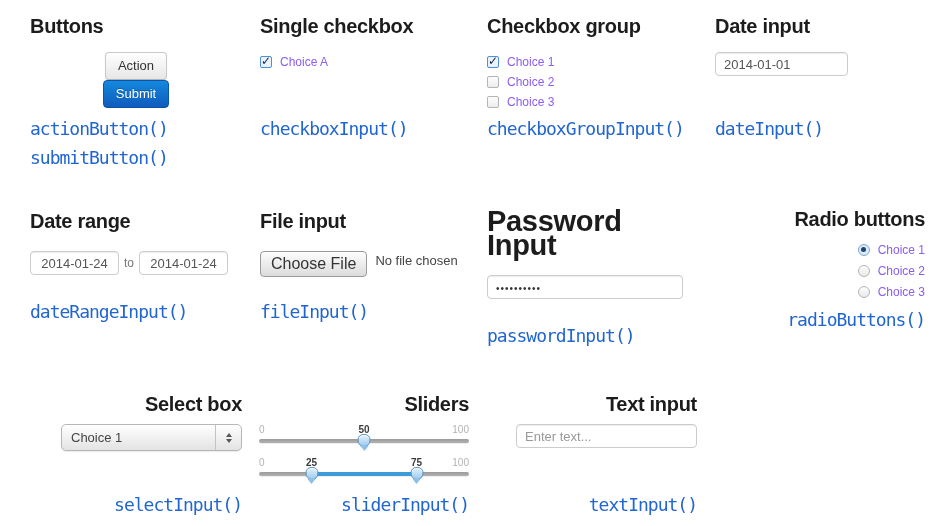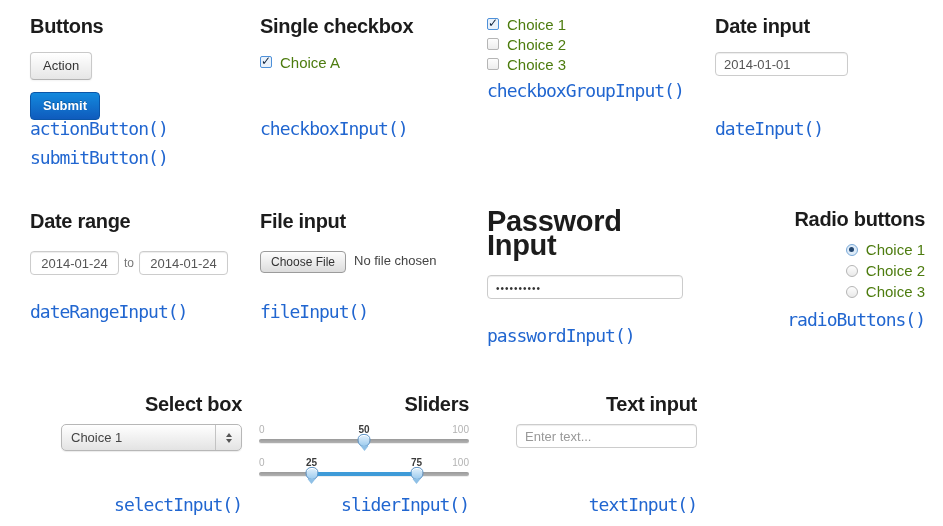"Checkbox group" h4.title { html: none -> <h4>Checkbox group</h4> }
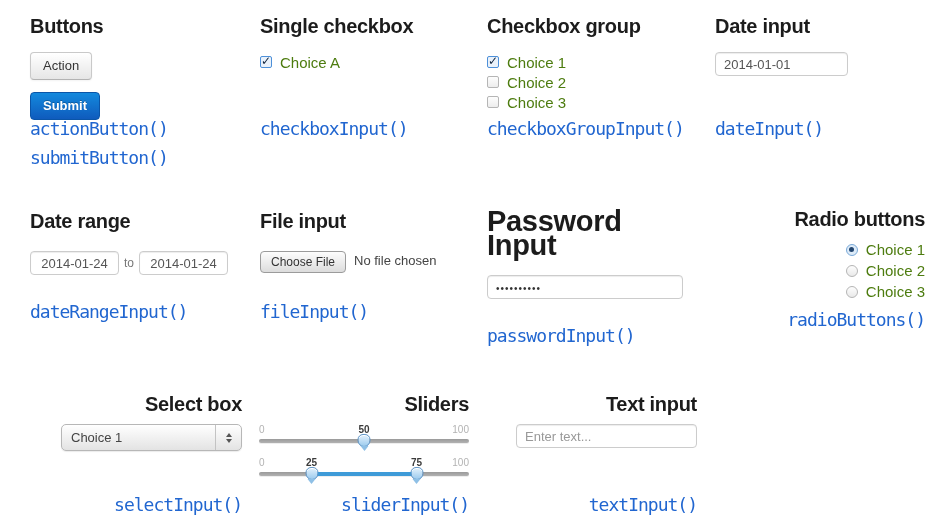"Action" .stack { align-items: flex-start -> center }
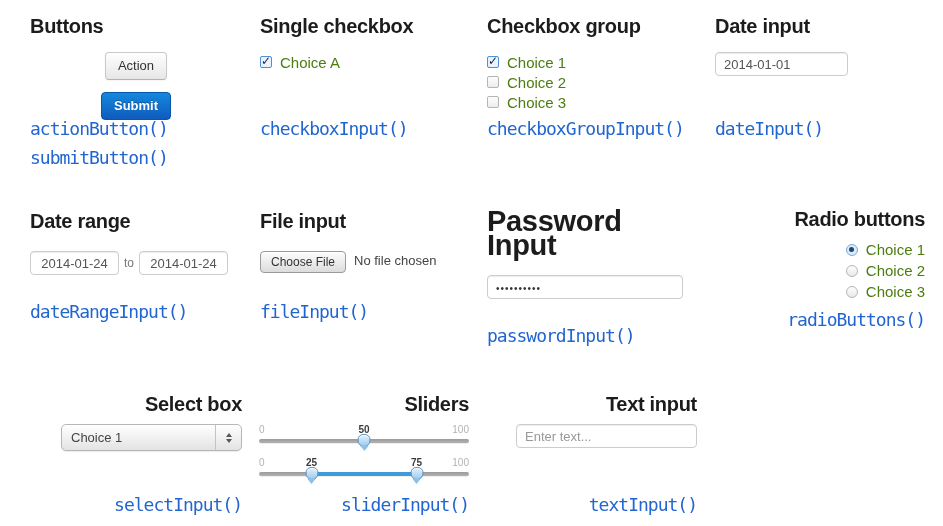"Choice A" .opt-label { color: #4d7c0f -> #8b5cf6; font-size: 15px -> 12px }
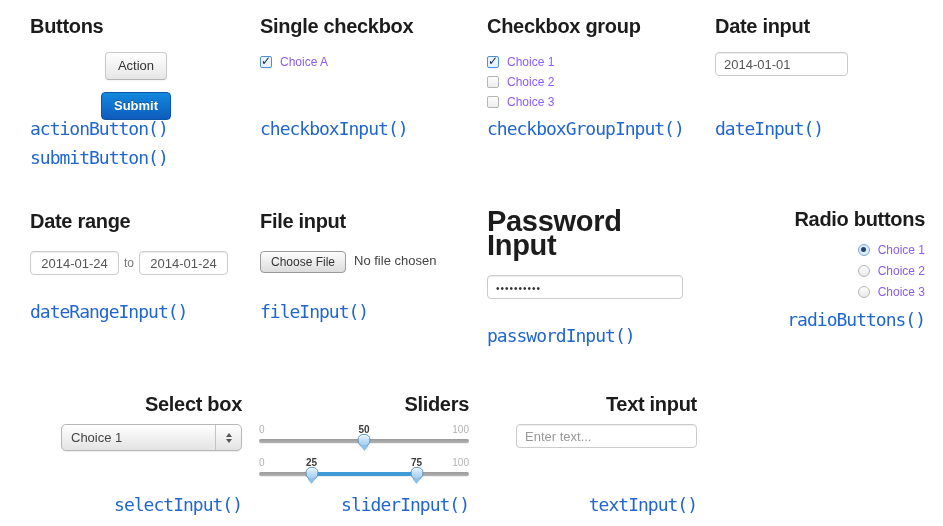"Submit" .btn-primary { font-weight: bold -> none; margin-top: 12px -> 0 }
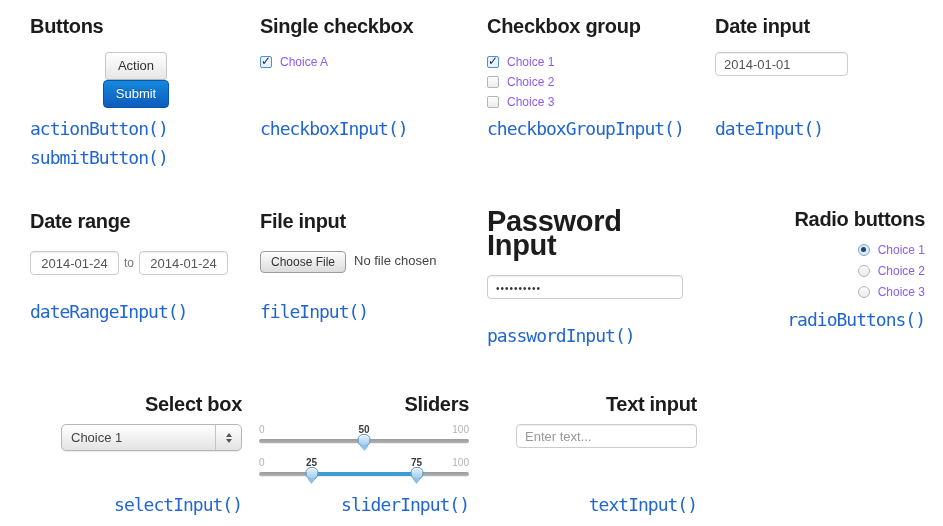"Choose File" .file-btn { font-size: 12px -> 16px }
